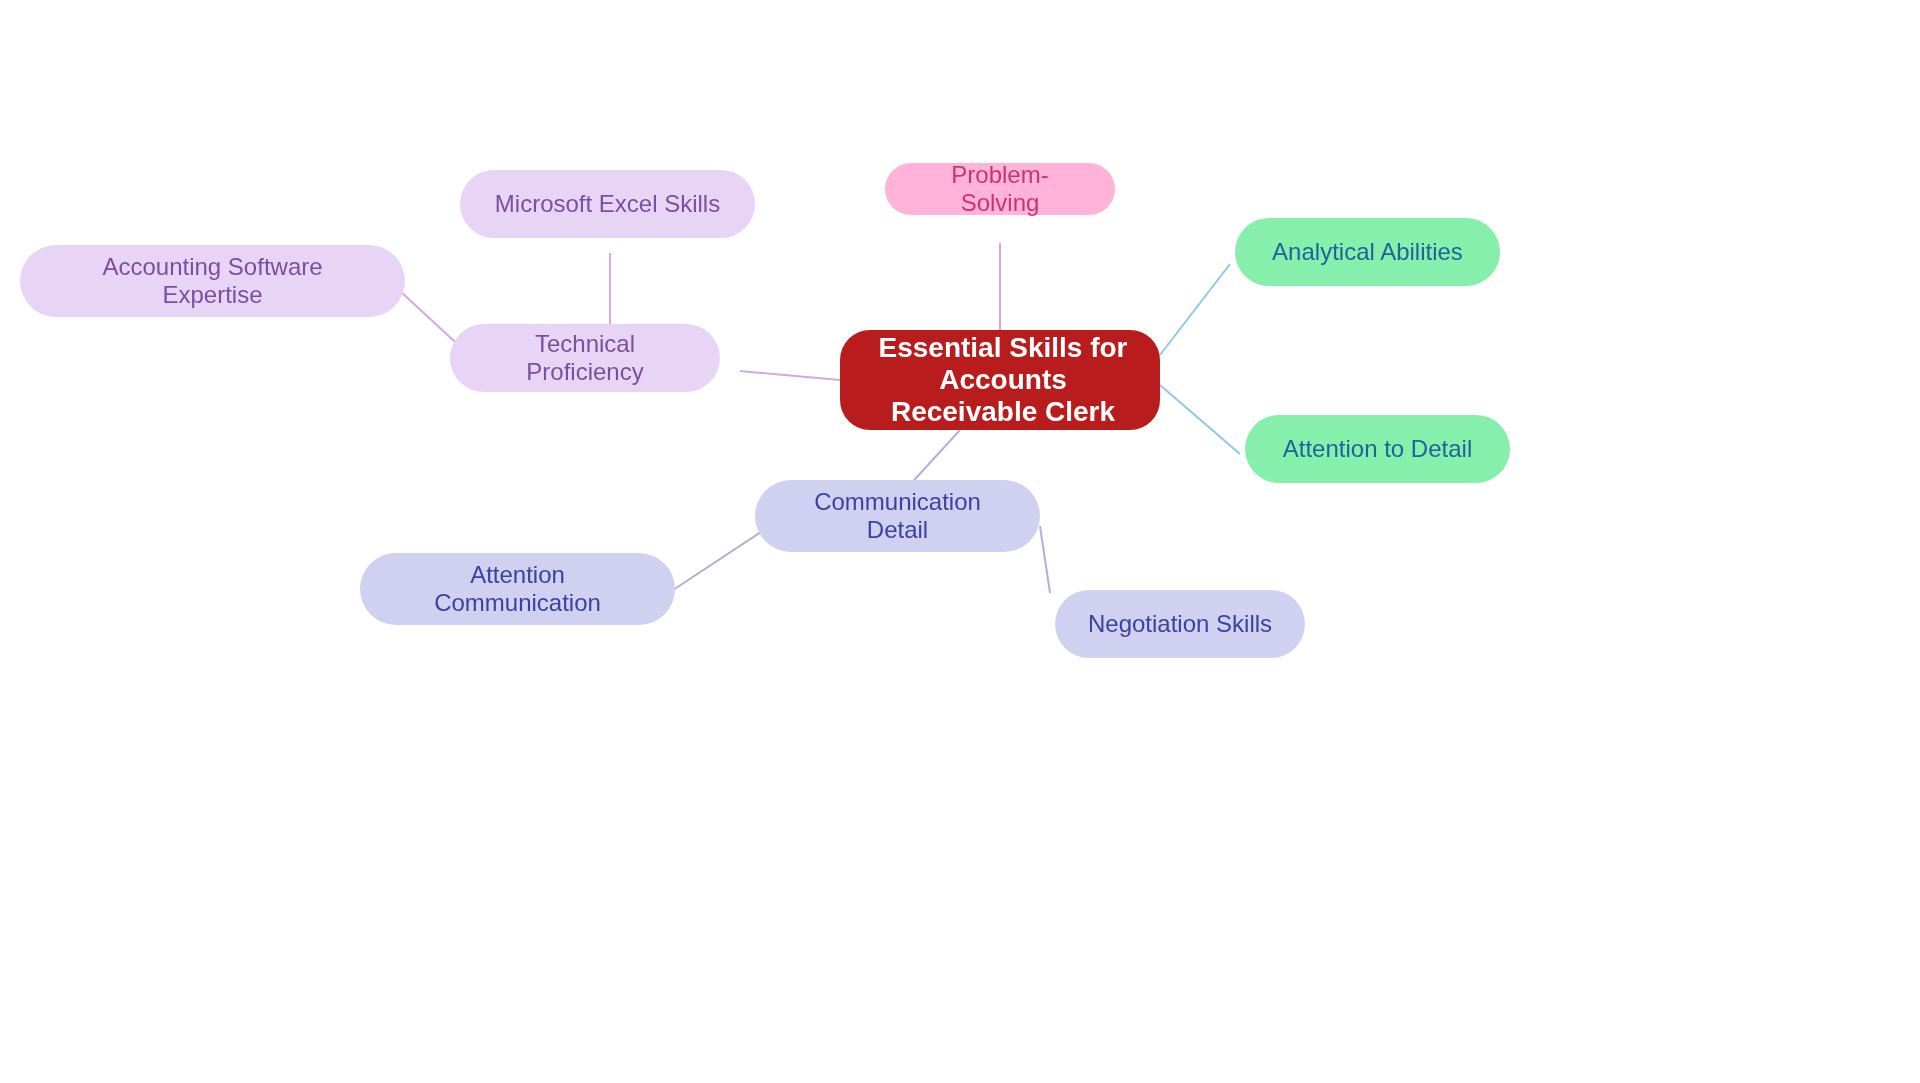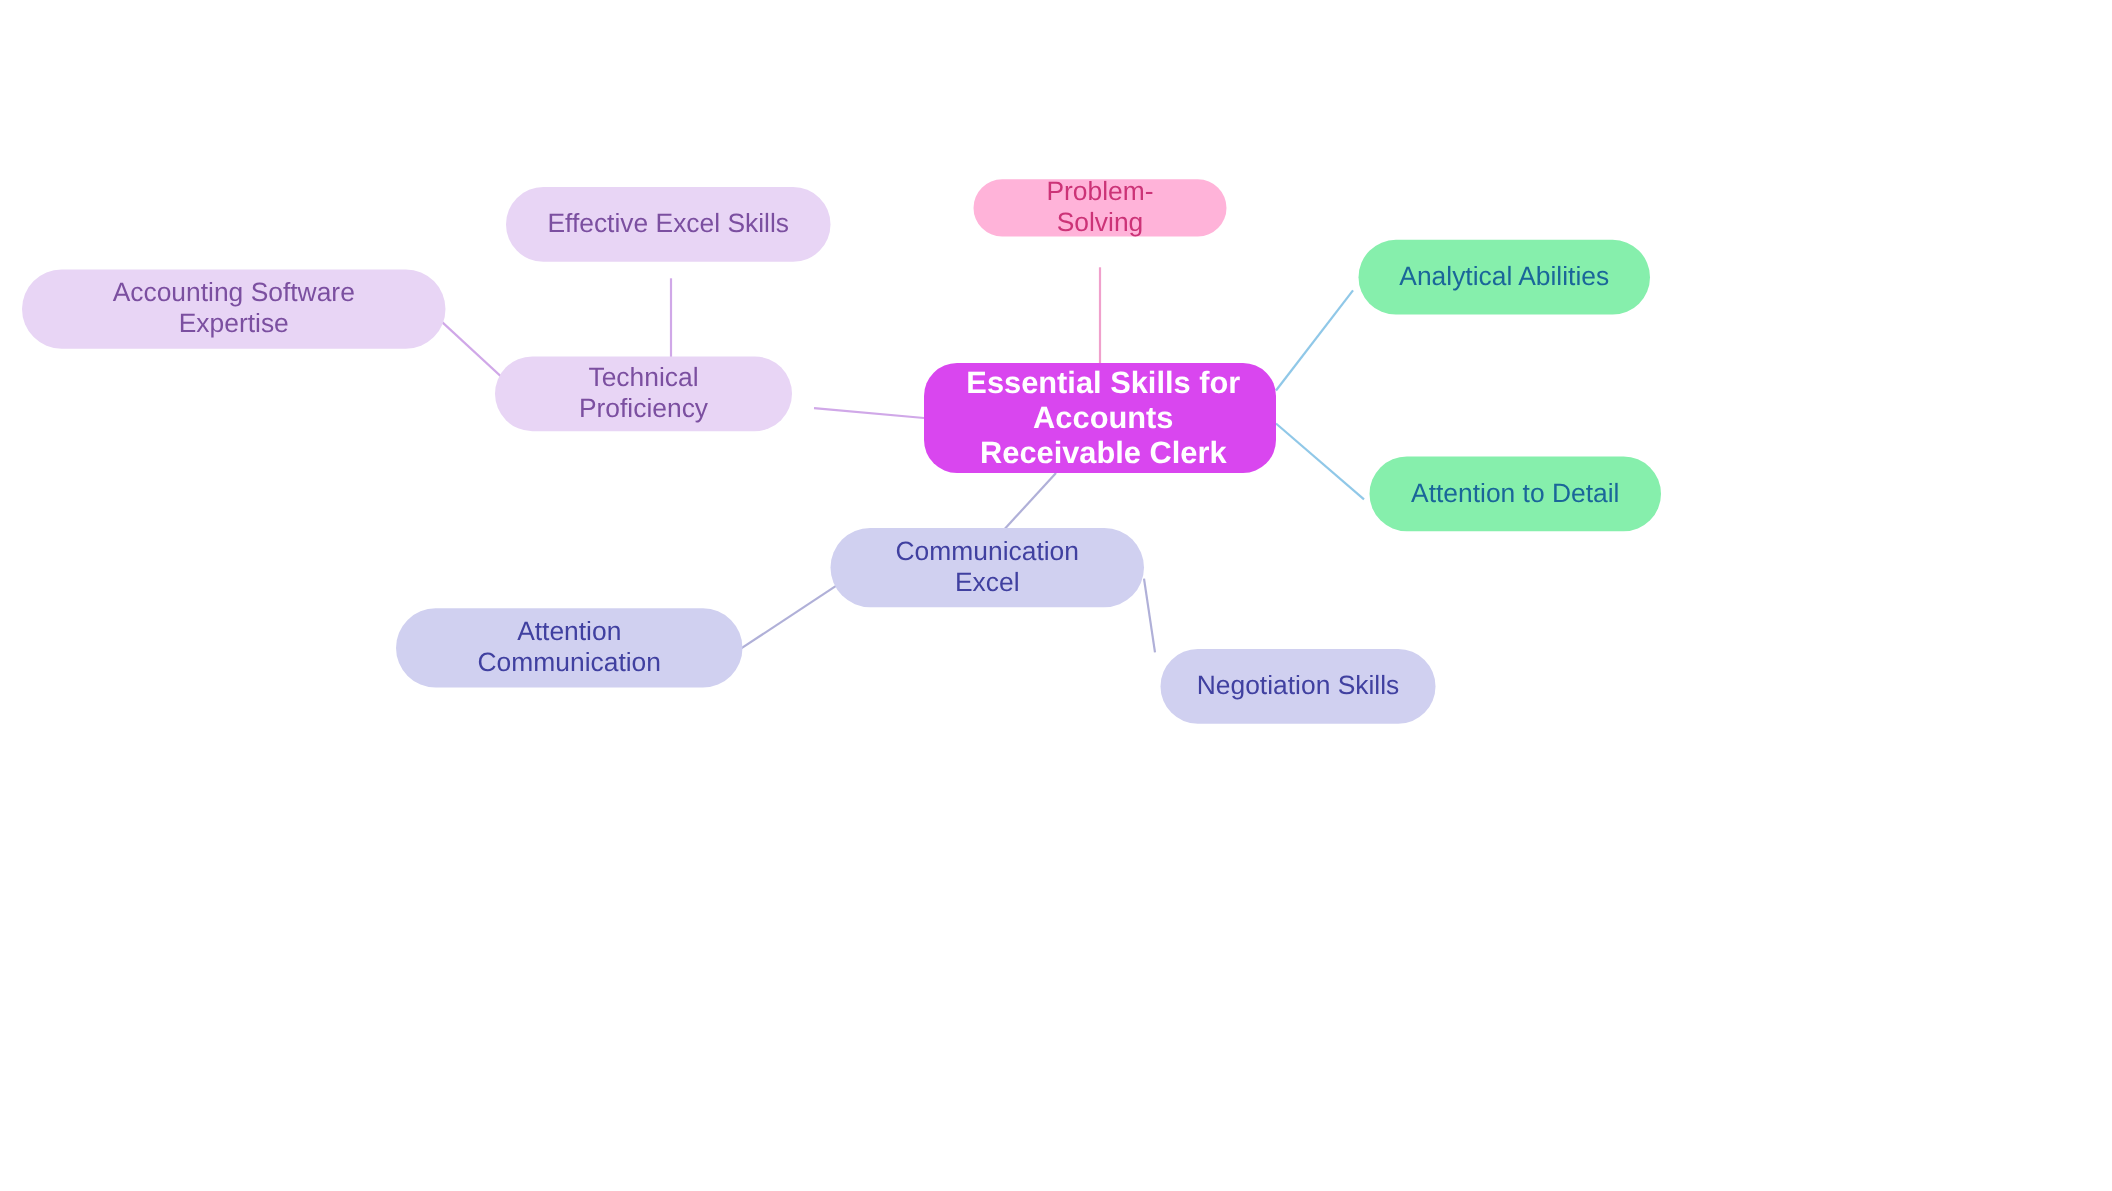"Effective Excel Skills" div.node { text: Effective -> Microsoft }
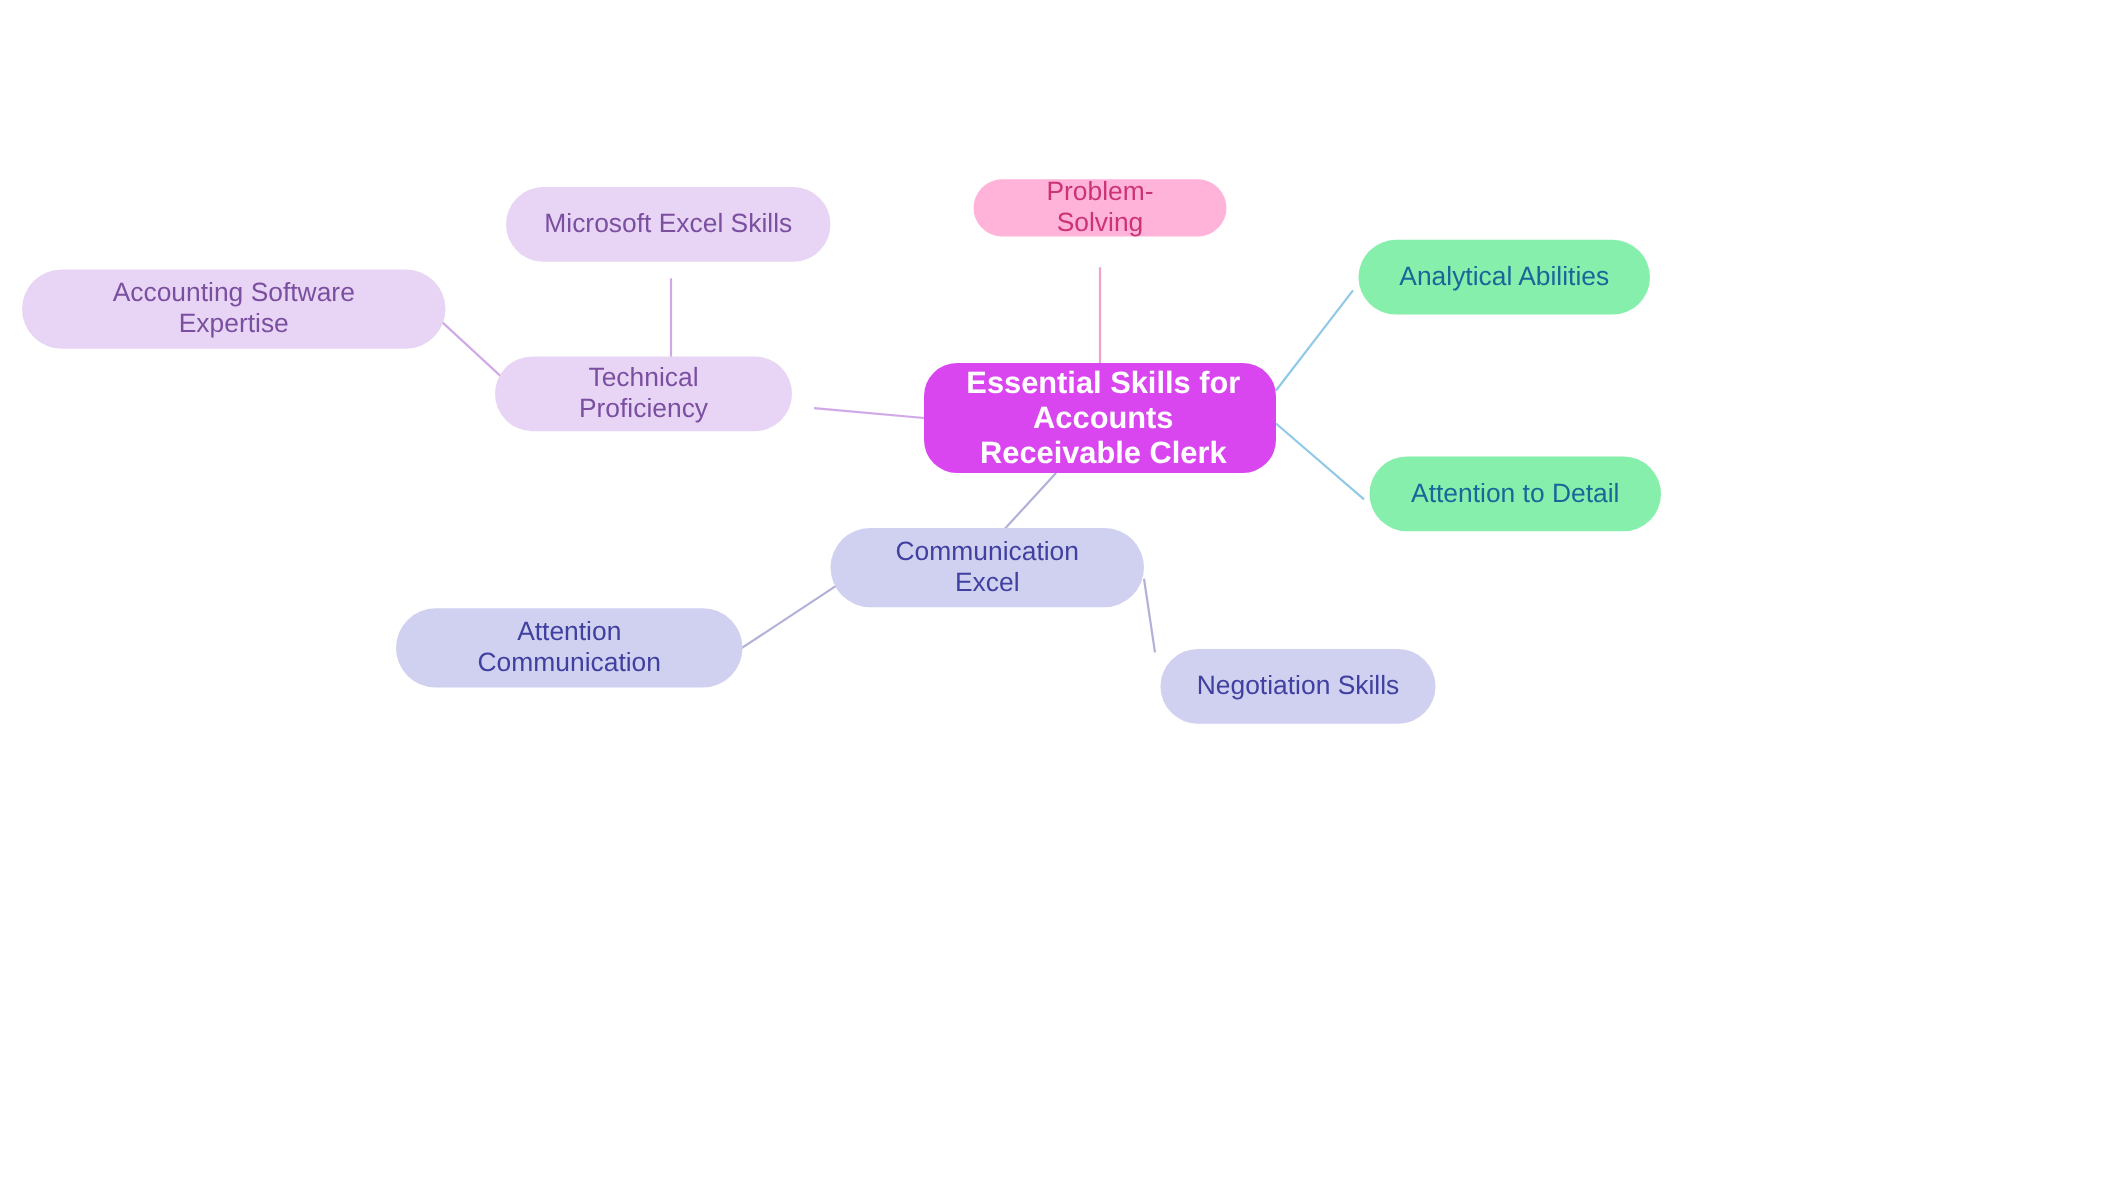"Essential Skills for Accounts" .node-center { background: #d946ef -> #b91c1c }
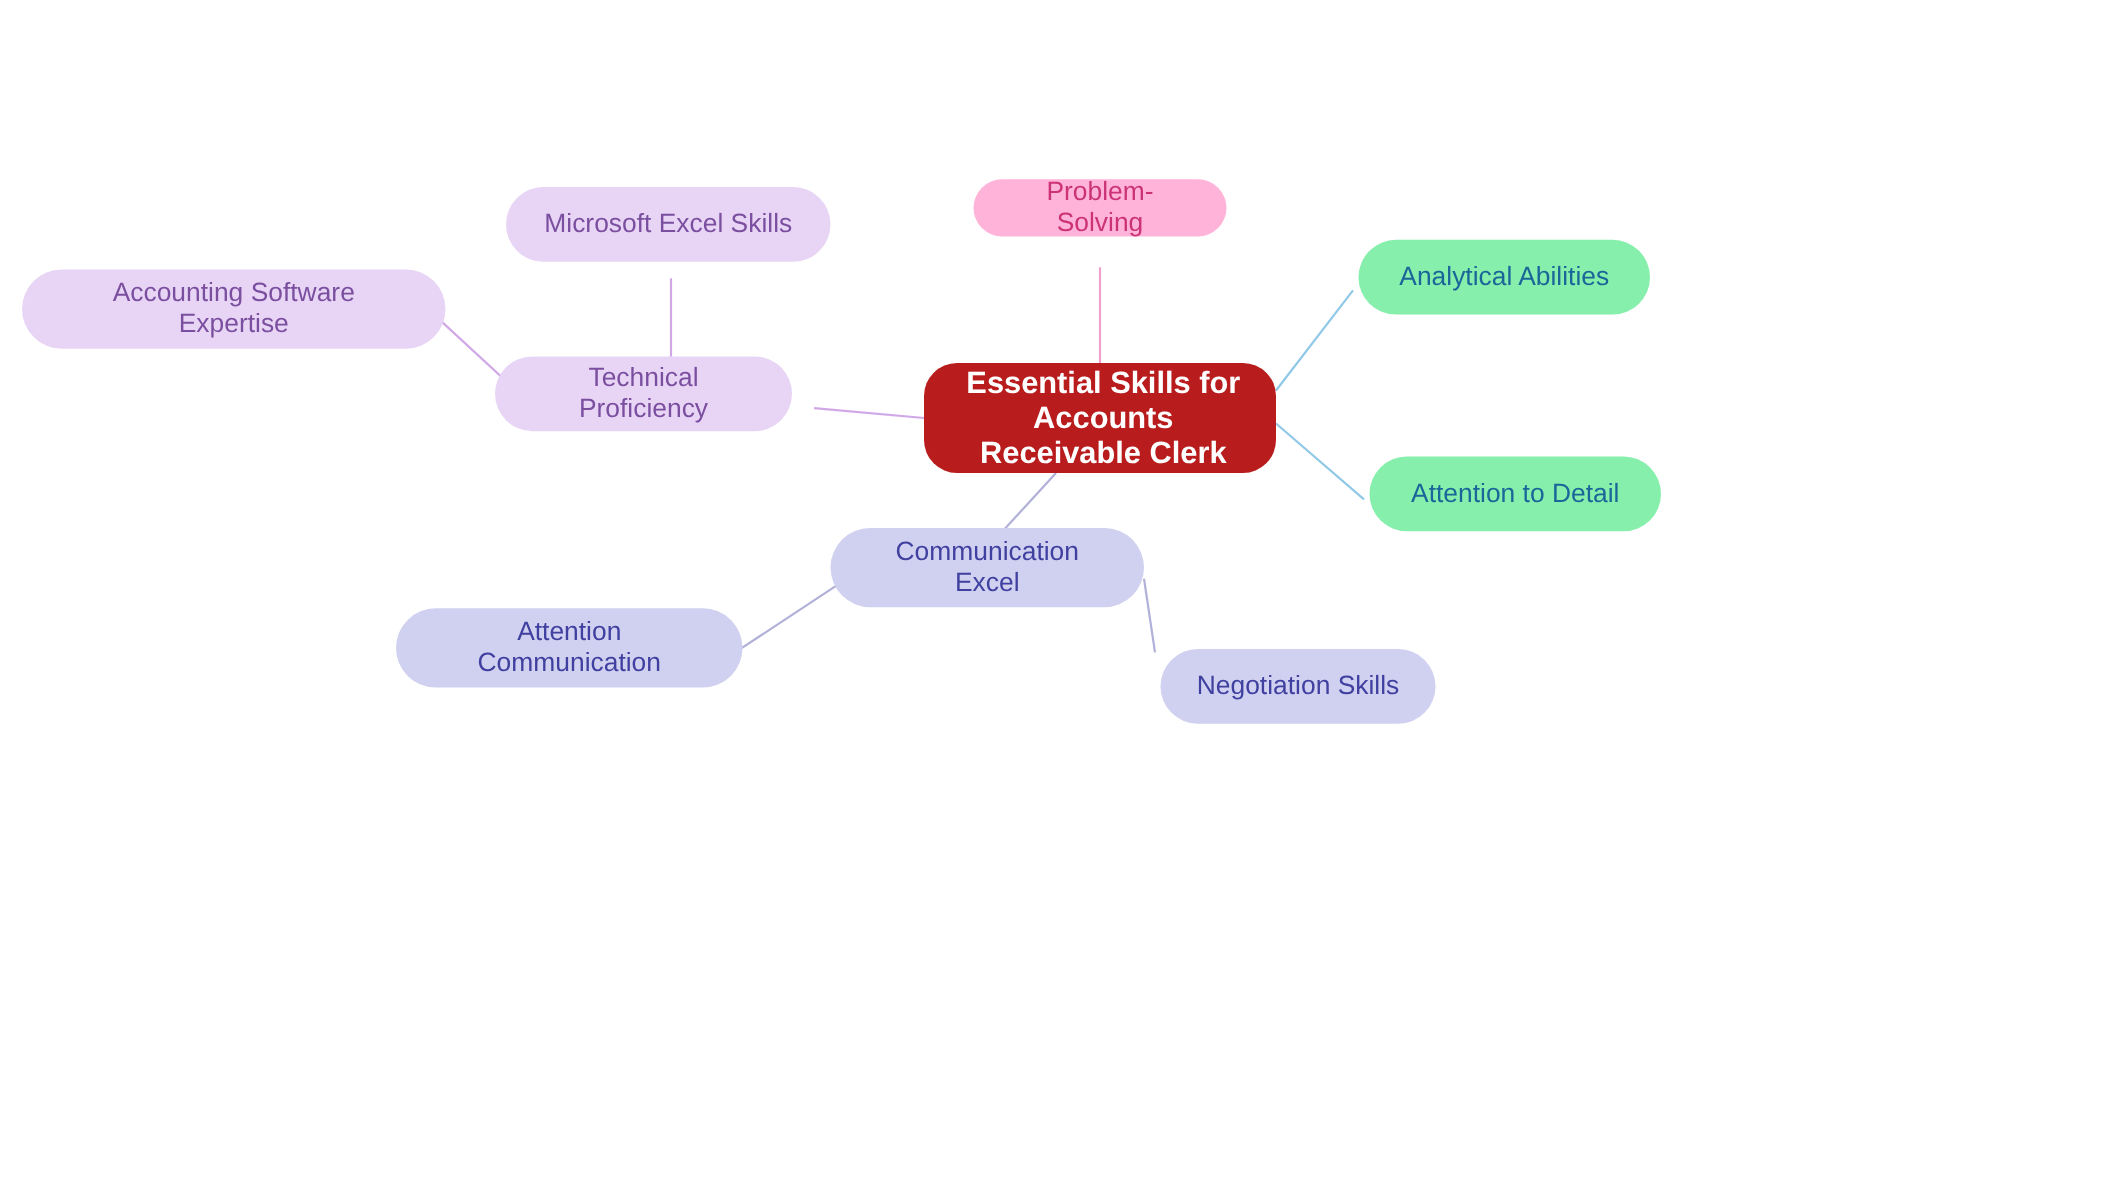"Communication Excel" div.node { text: Excel -> Detail }
